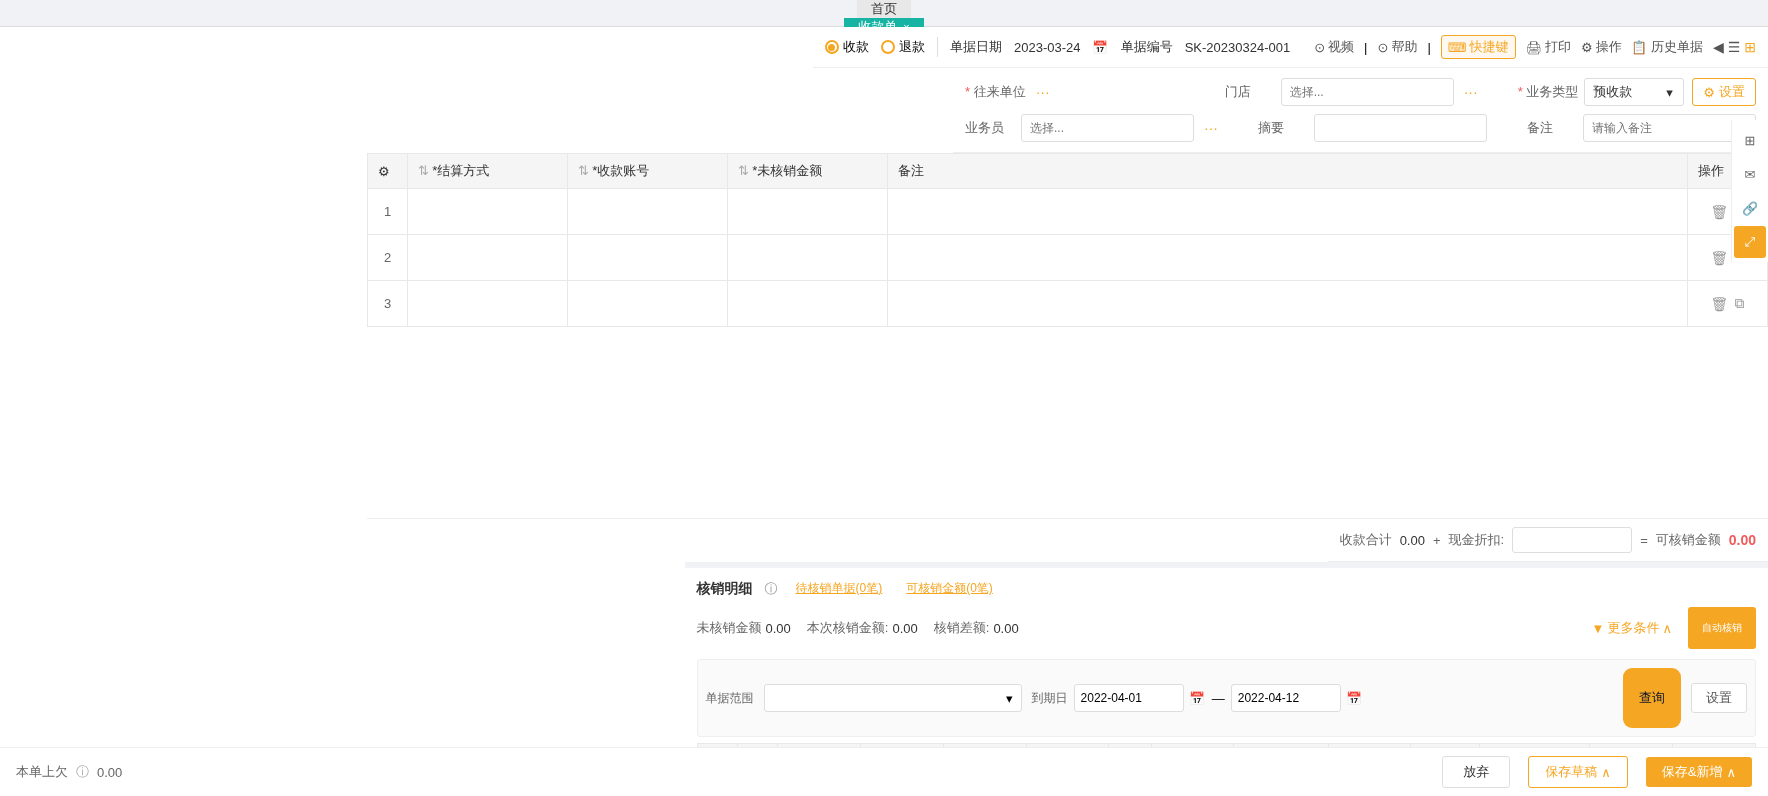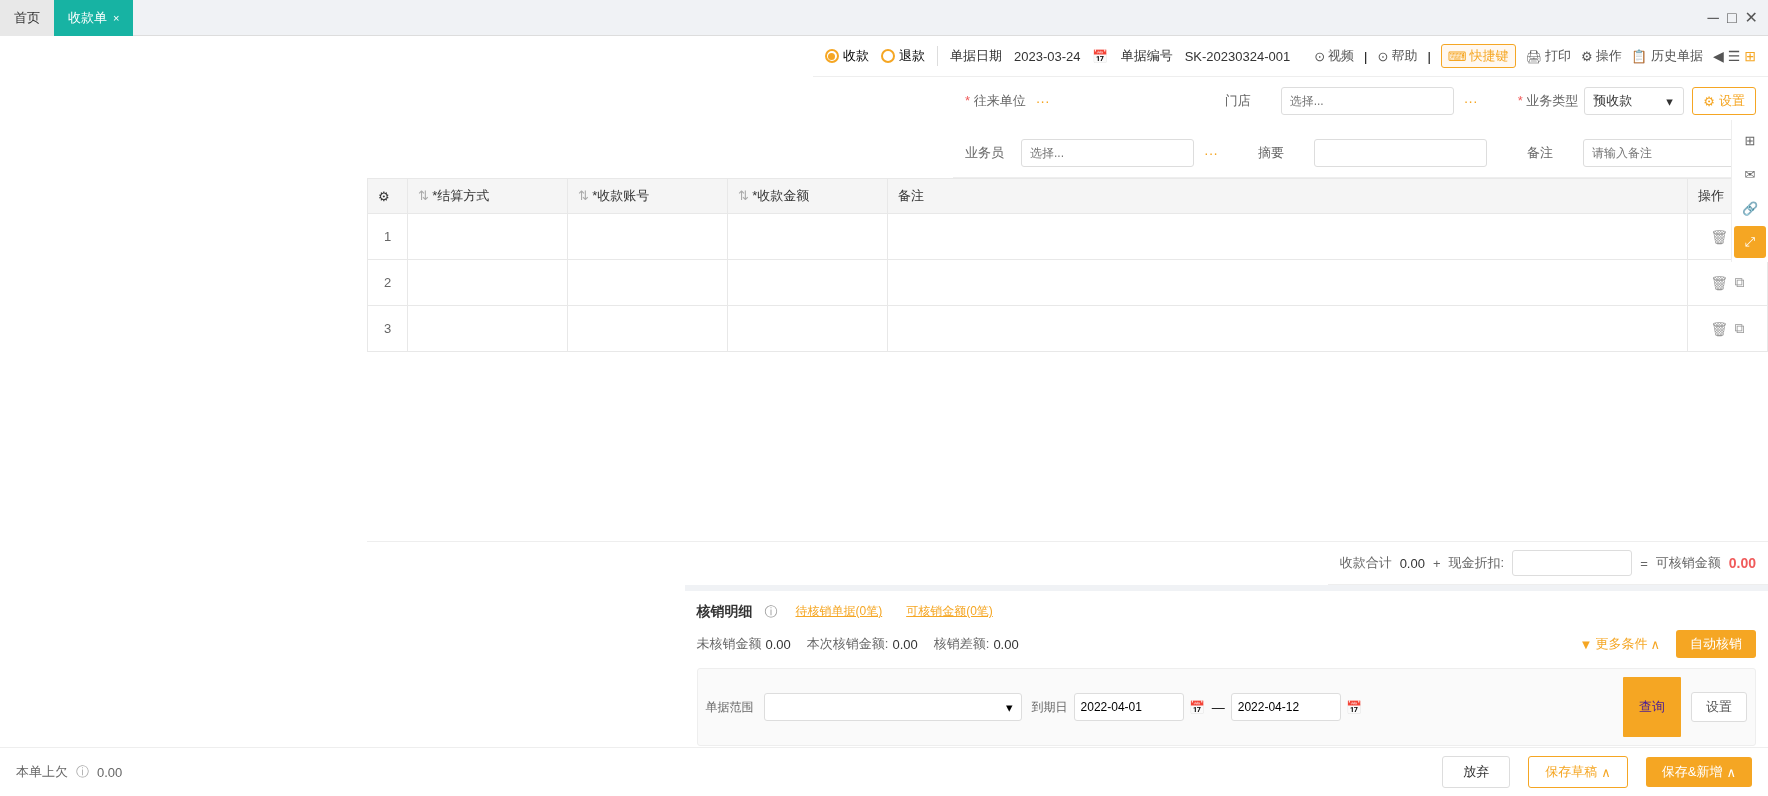"首页" .tab-bar { flex-direction: none -> column; height: 36px -> 27px }
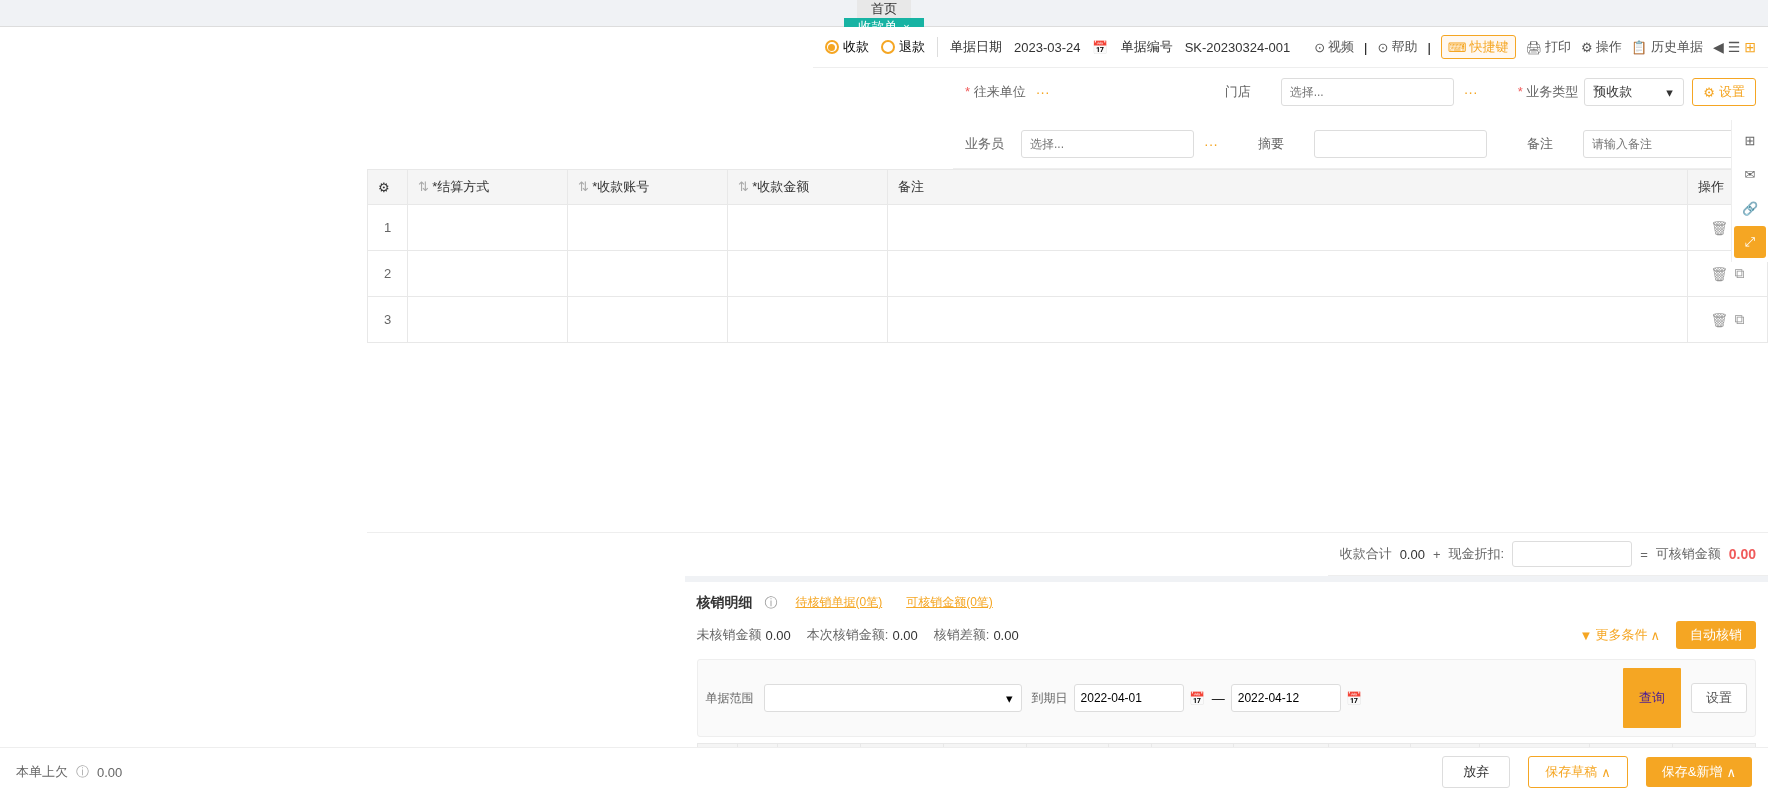"往来单位" .form-area { gap: 24px -> 8px }
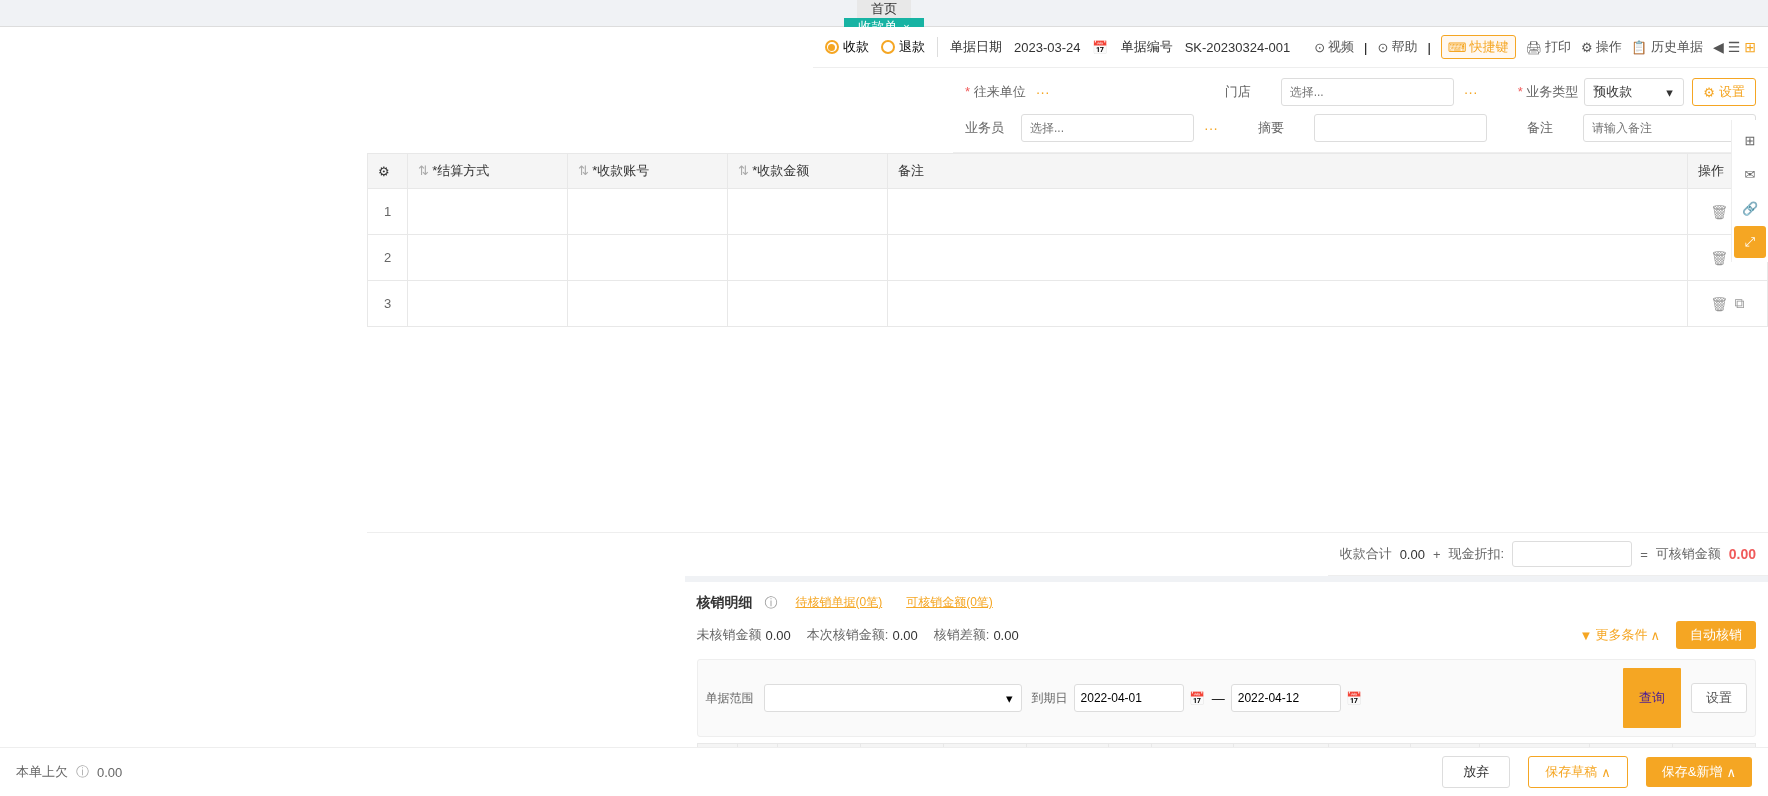"*收款金额" span { text: 收款 -> 未核销 }
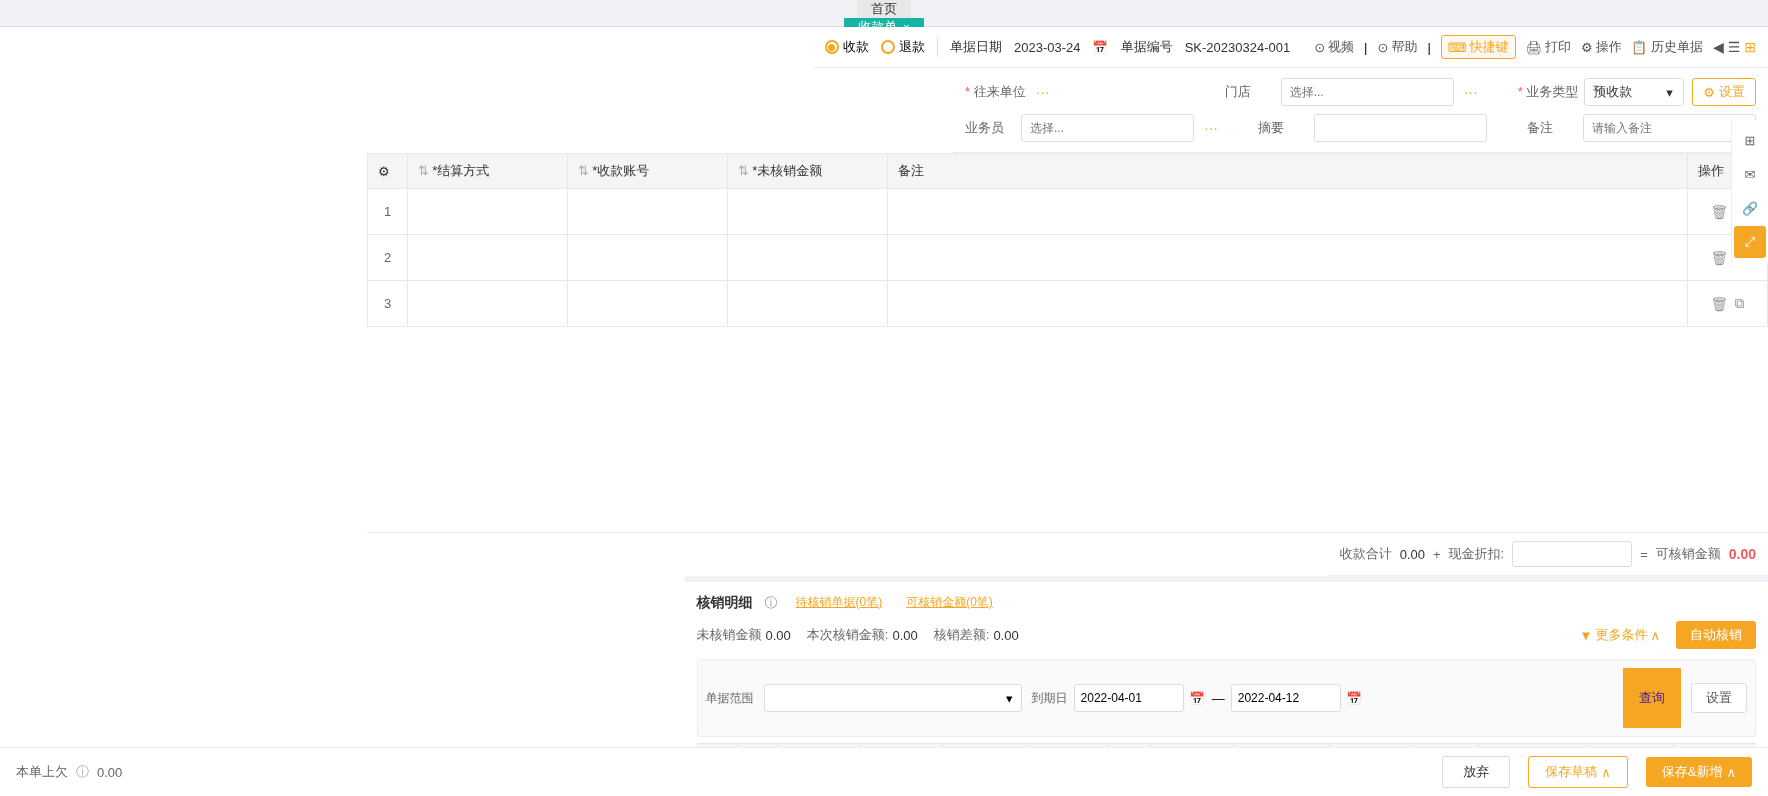"自动核销" .auto-recon-btn { font-size: 13px -> 10px; padding: 5px 14px -> 14px 14px }
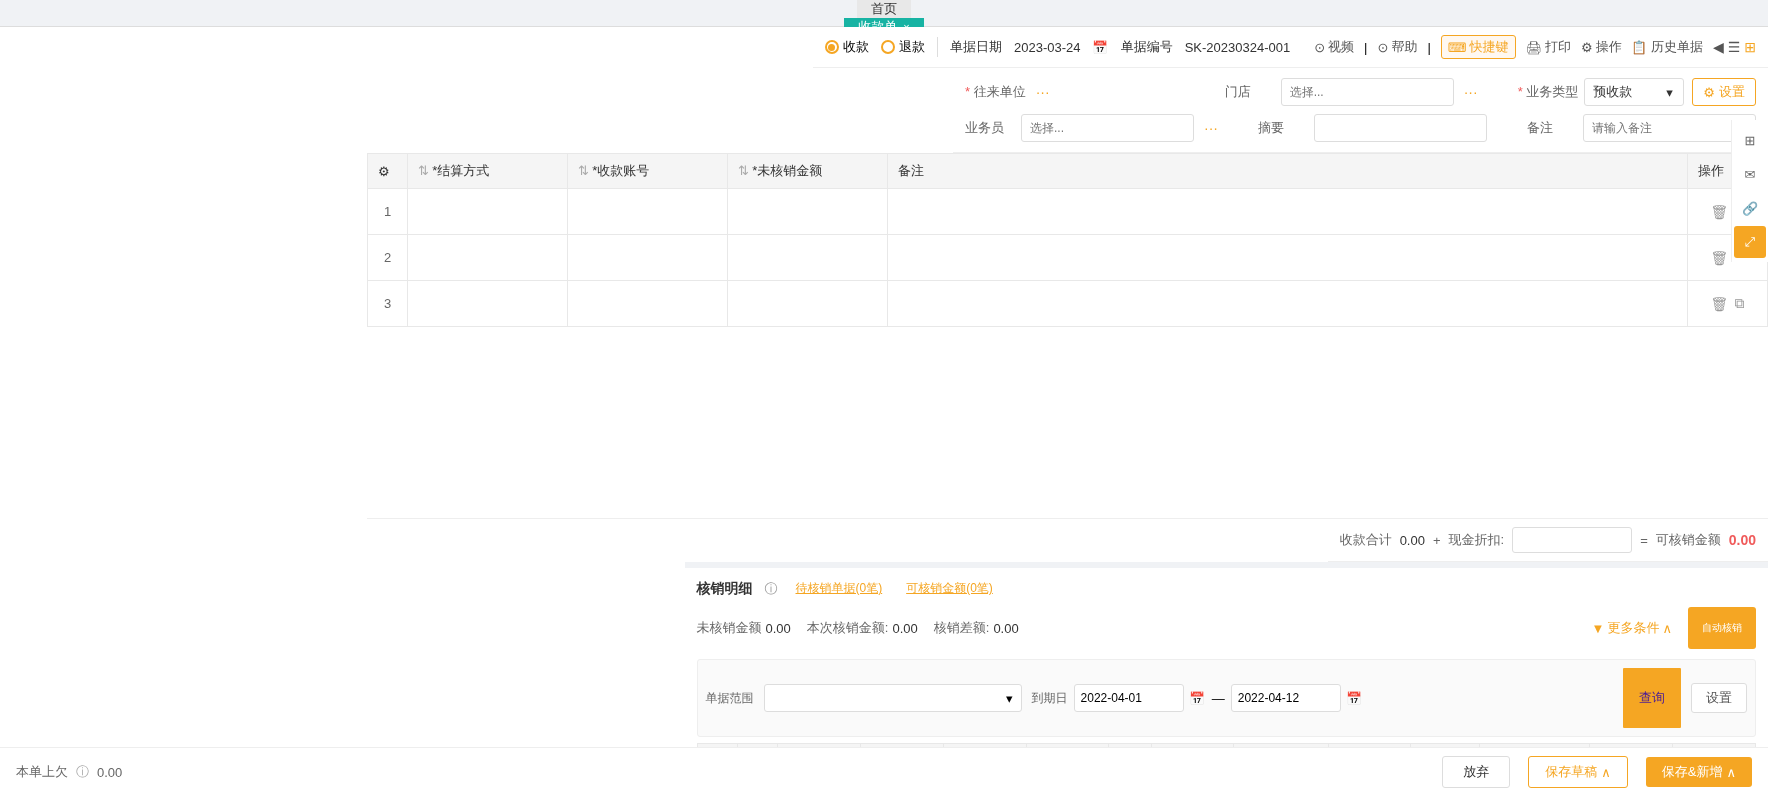"查询" .query-btn { border-radius: 1px -> 9px; color: #4c1d95 -> #0f172a }
